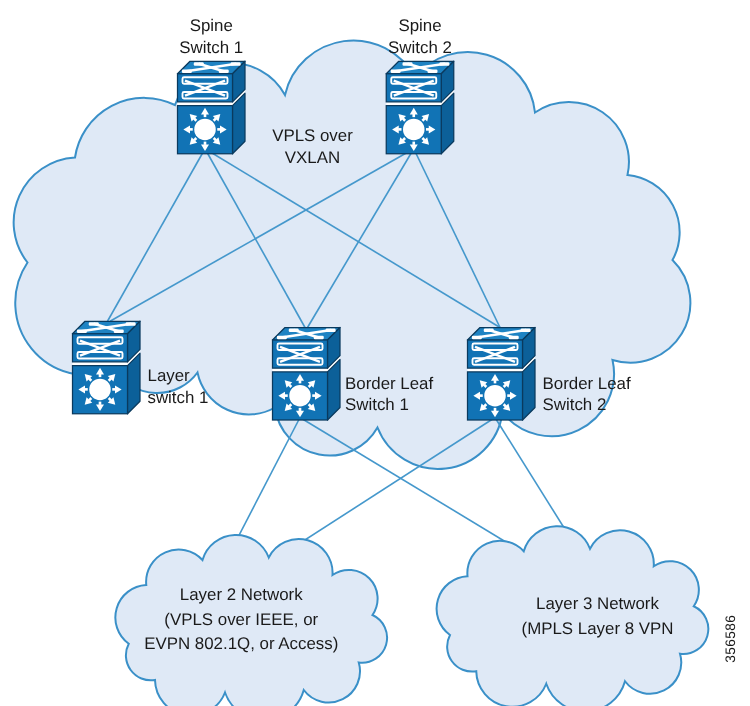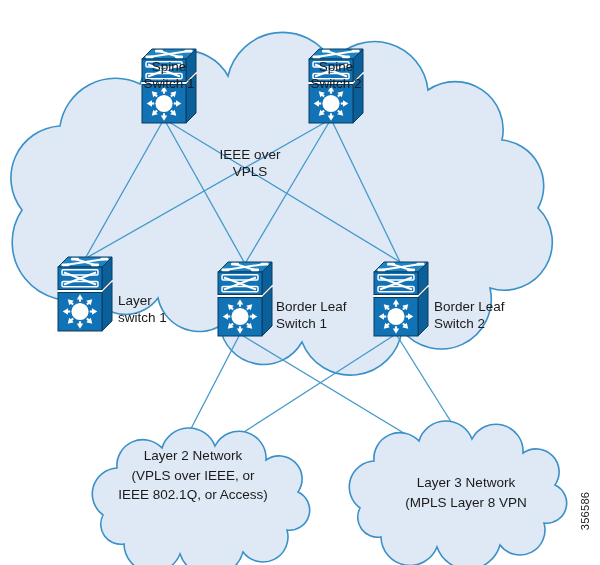"Spine" .lbl.center { margin-top: 46px -> none }
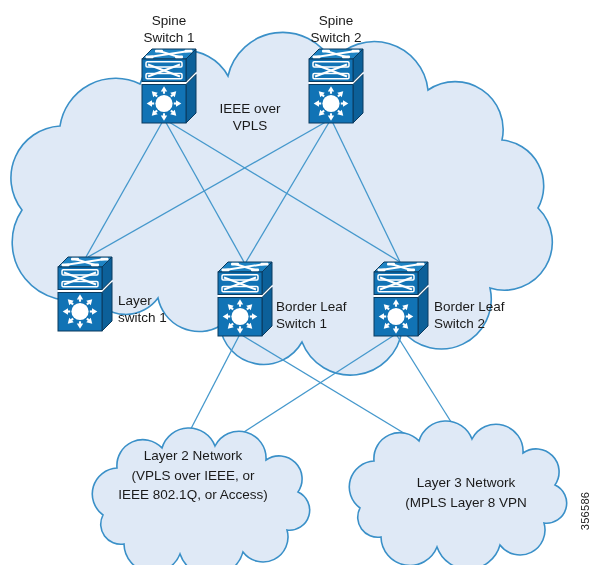"IEEE over" div { text: IEEE -> VPLS }
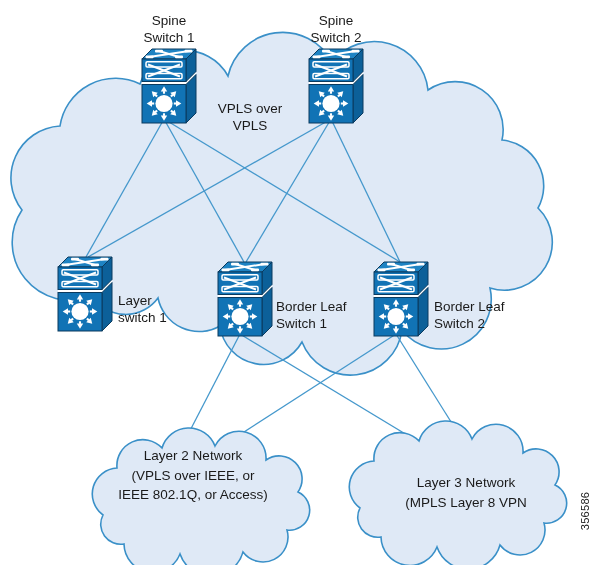"VPLS" div { text: VPLS -> VXLAN }
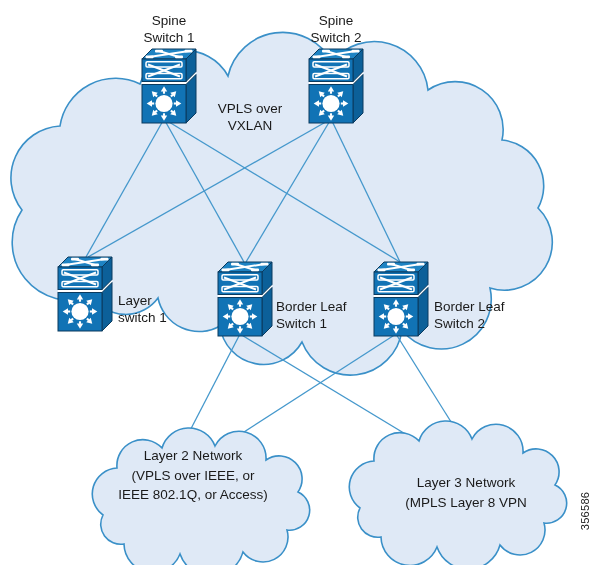"Layer 2 Network" div.cloud-lbl { top: 446px -> 466px }
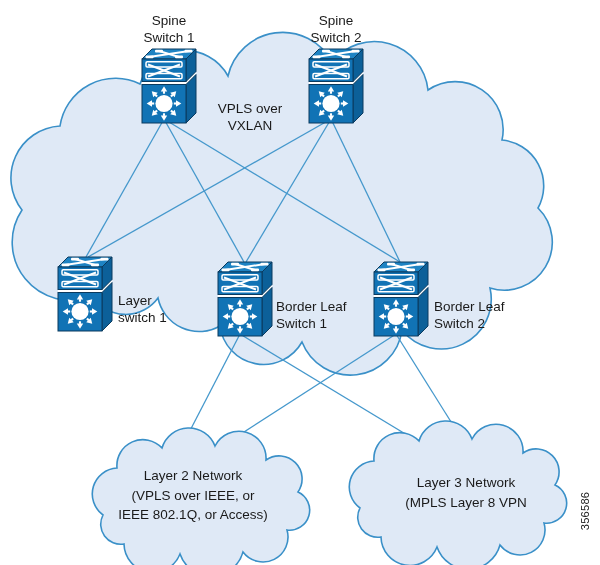"Layer 3 Network" div.cloud-lbl { left: 356px -> 368px }
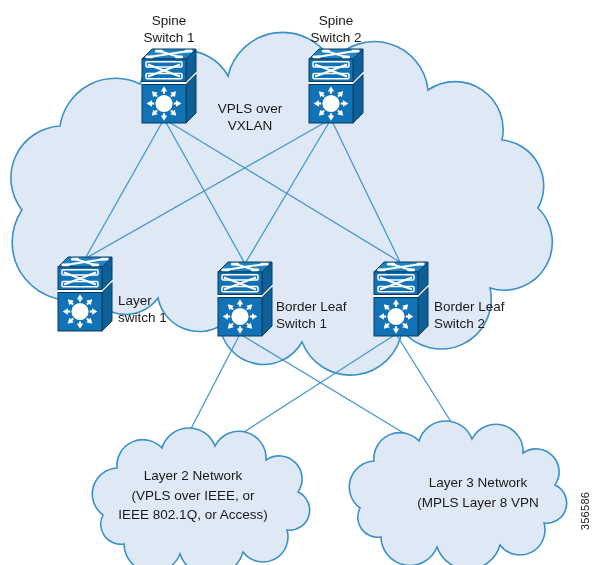"IEEE 802.1Q, or Access)" div { text: IEEE -> EVPN }
